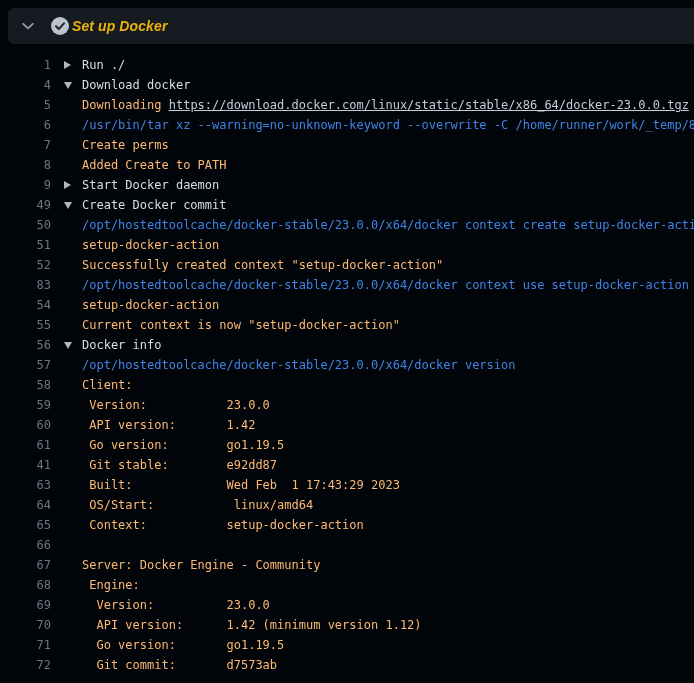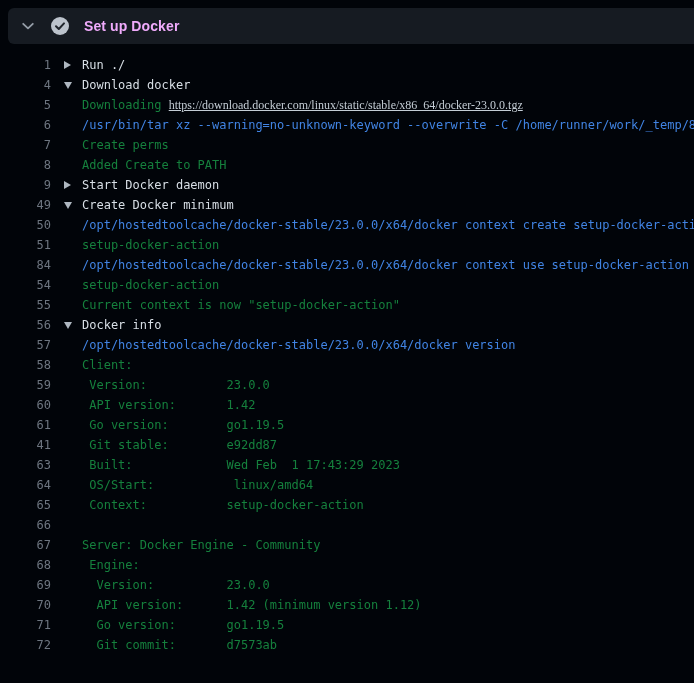"Set up Docker" .step-title { color: #f0abfc -> #eab308; font-style: none -> italic; margin-left: 14px -> 2px }
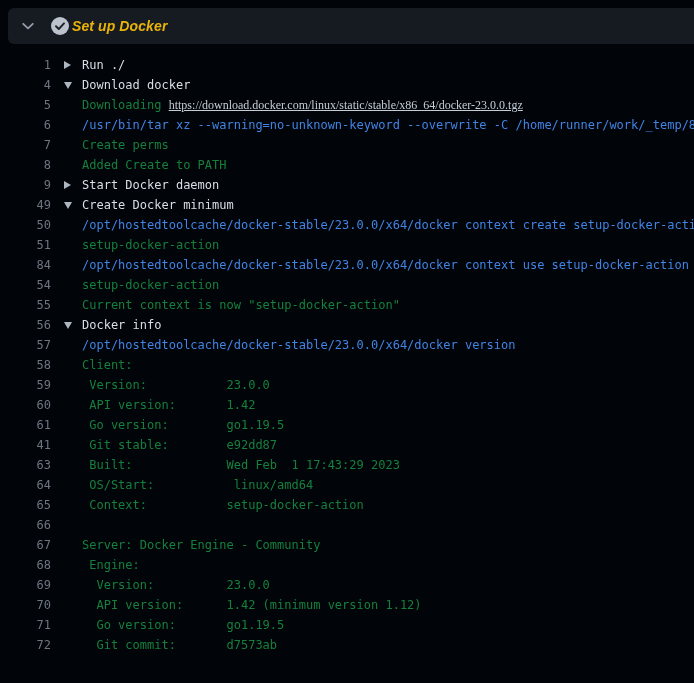"Downloading" .seg-plain { color: #15803d -> #fdba74 }
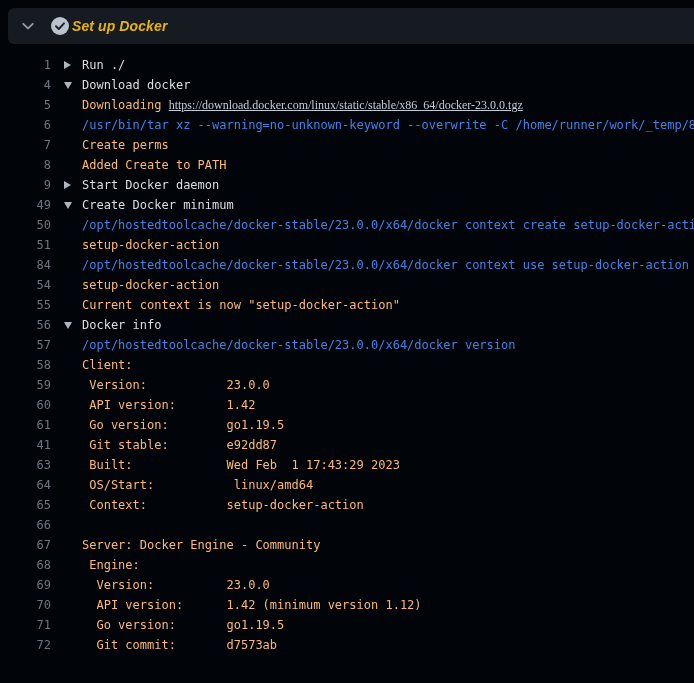"https://download.docker.com/linux/static" .seg-link { font-family: Liberation Serif, serif -> none }
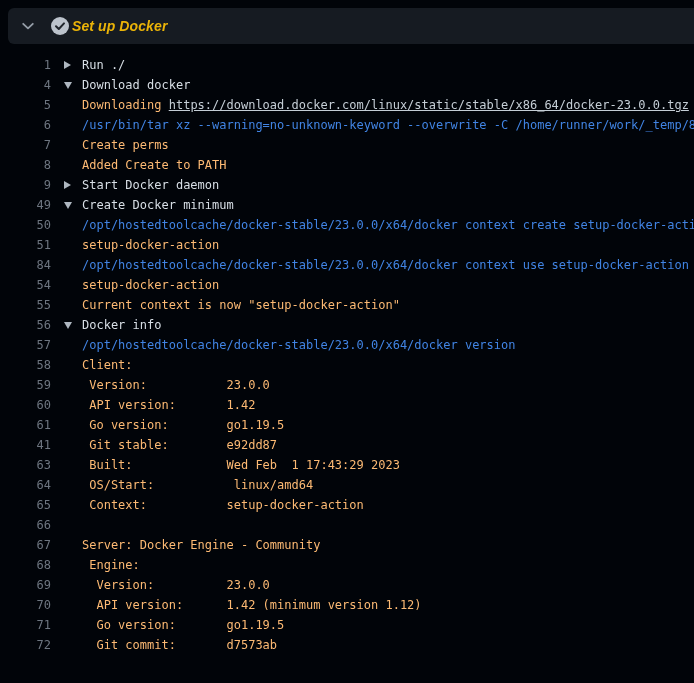"Create Docker minimum" span.seg-title { text: minimum -> commit }
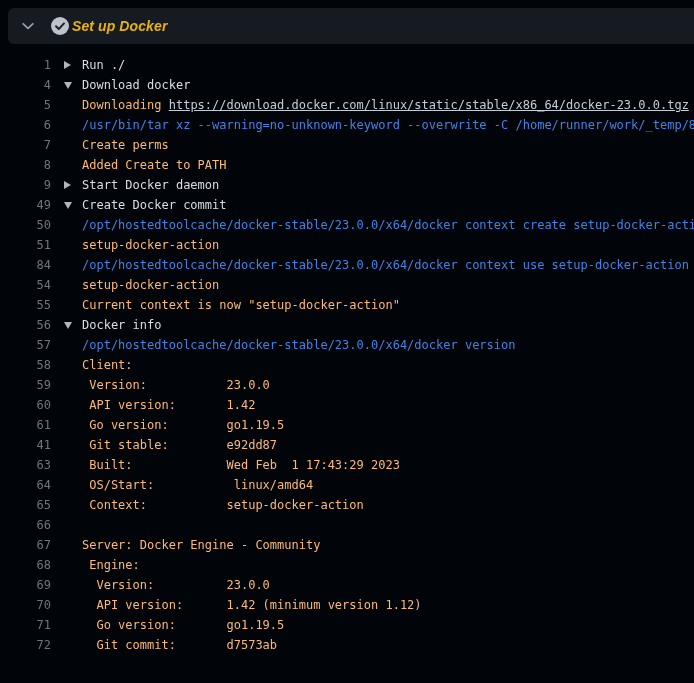"52" div.log-line { html: none -> <div><span>52</span><span></span><span><span>Successfully created context "setup-docker-action"</span></span></div> }
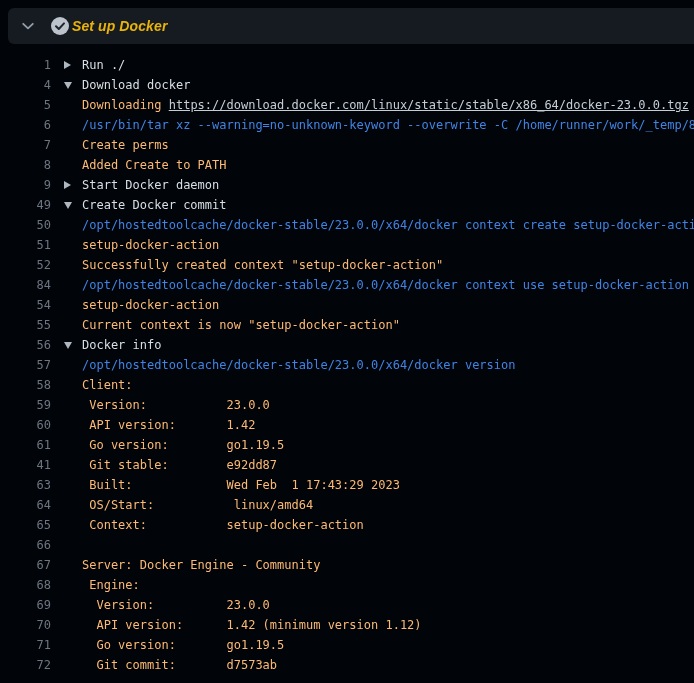"84" span.ln { text: 84 -> 83 }
